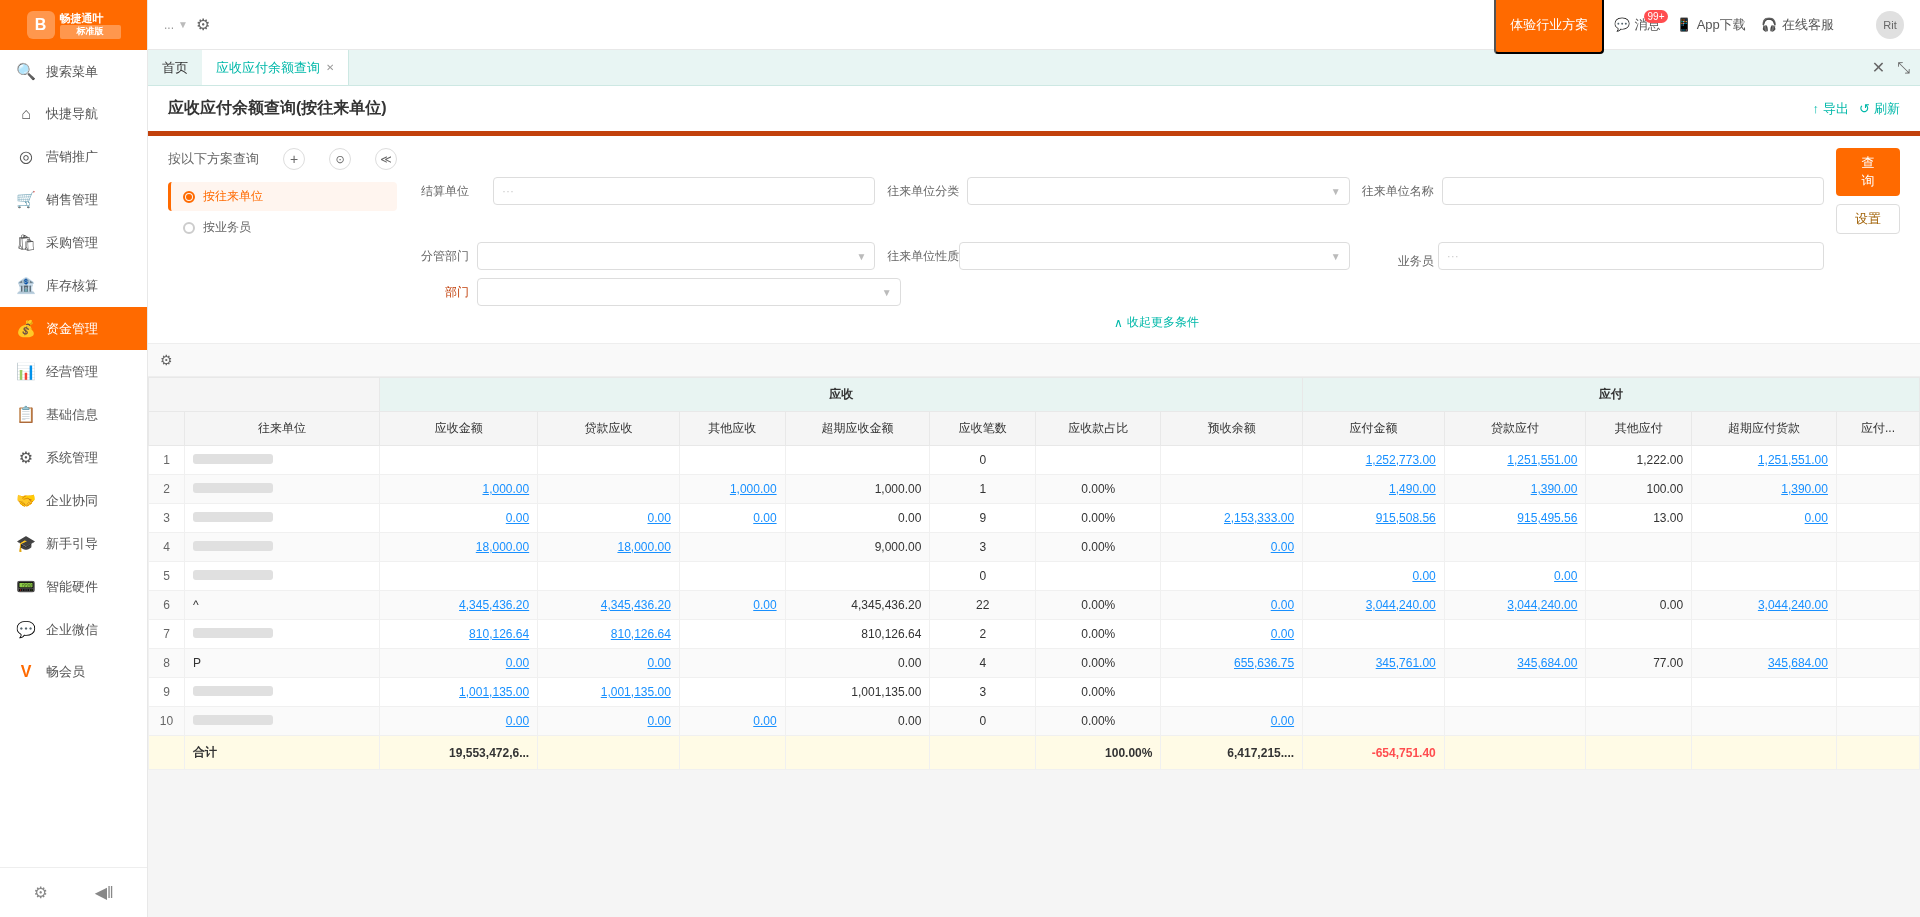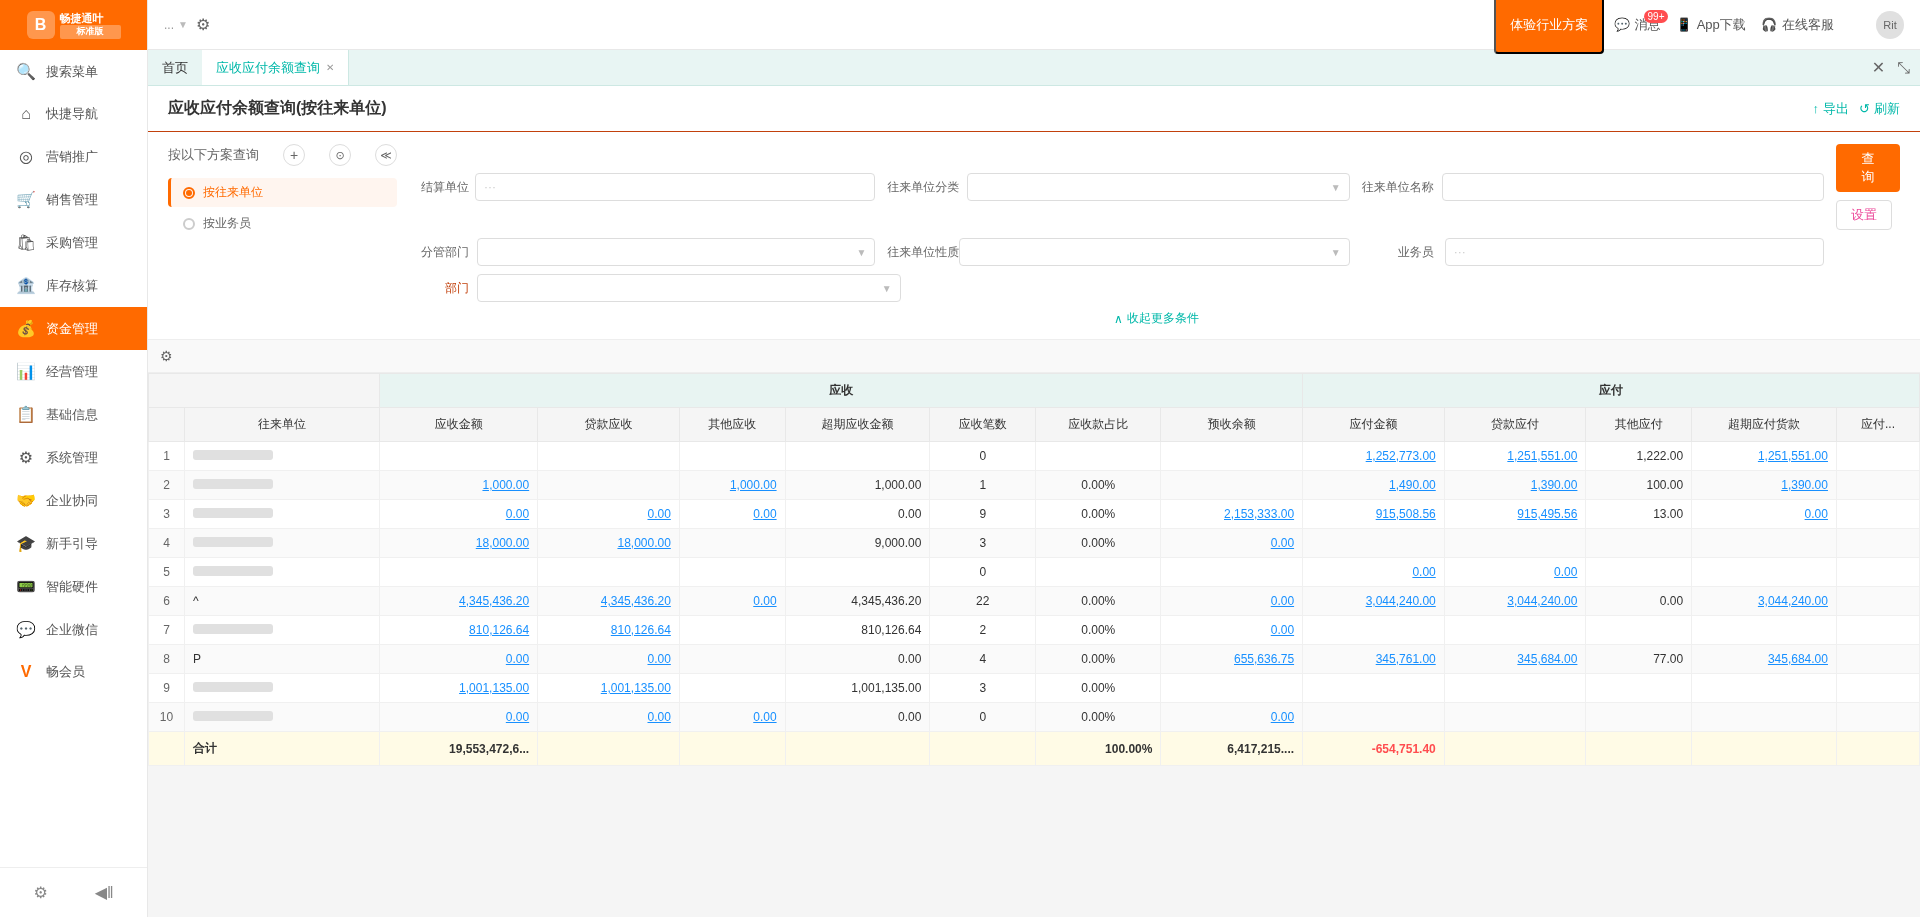"应收应付余额查询(按往来单位)" .page-header { border-bottom: 1px solid #c2410c -> 5px solid #c2410c }
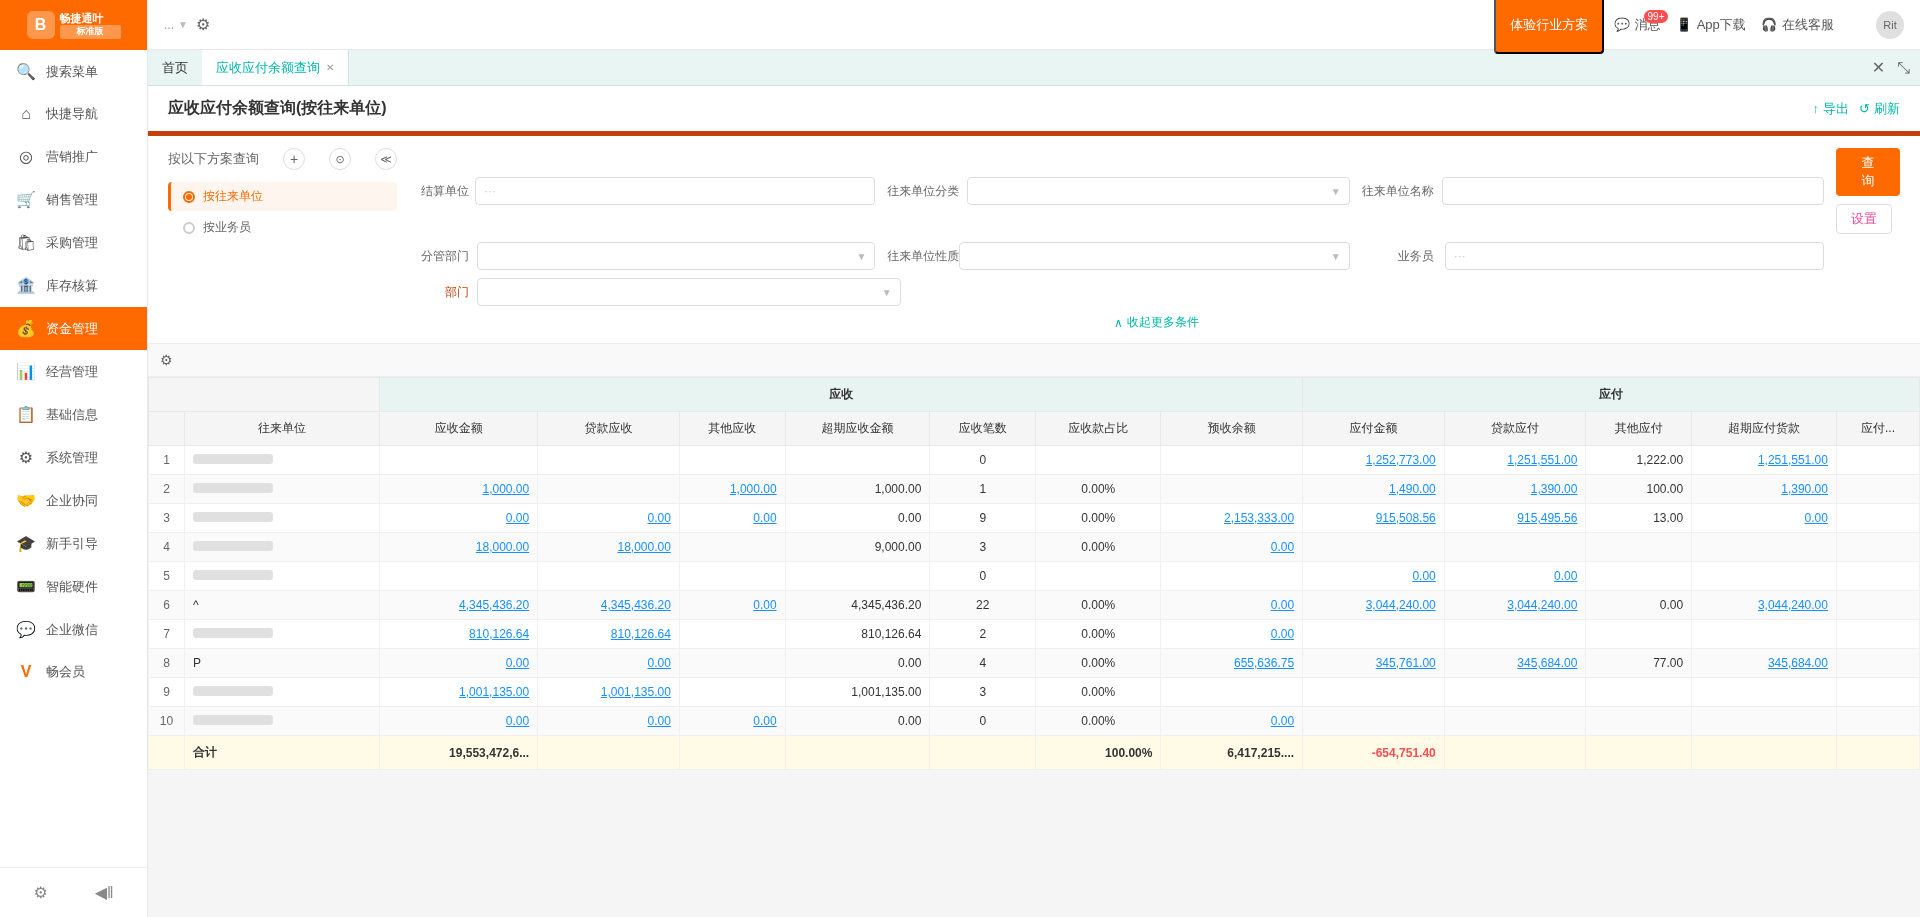"结算单位" div { gap: 6px -> 24px }
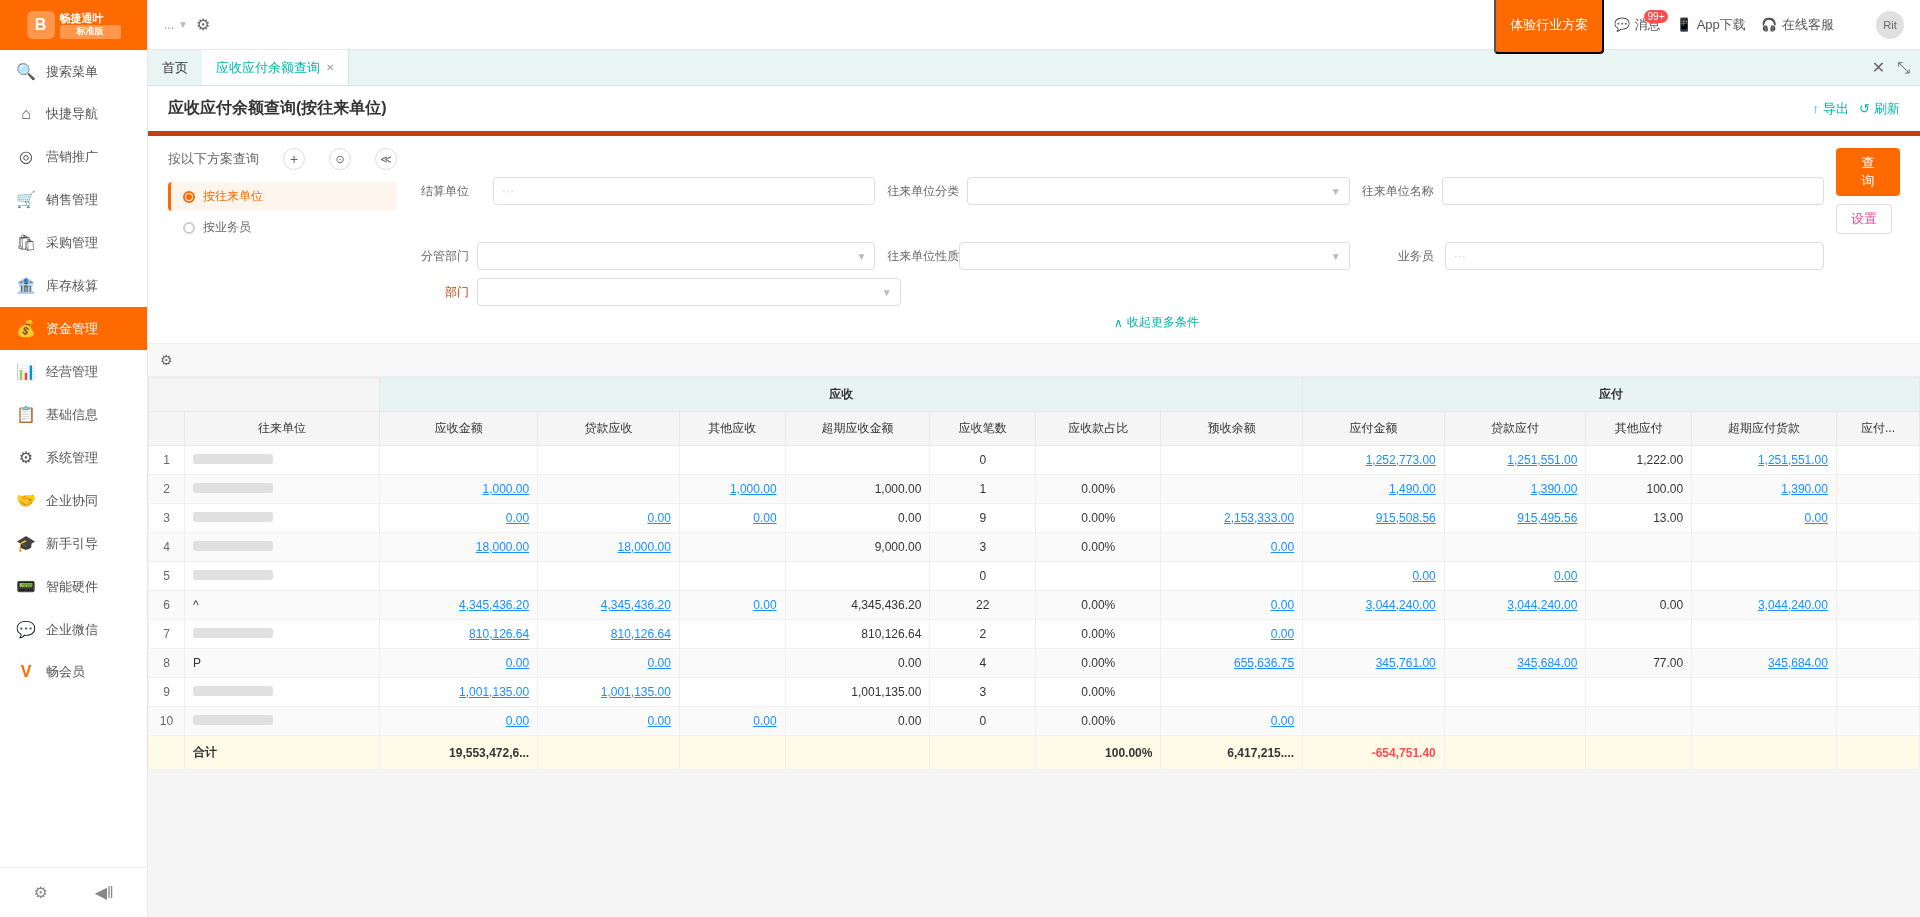"设置" .set-btn { color: #ec4899 -> #a16207; width: 56px -> 64px }
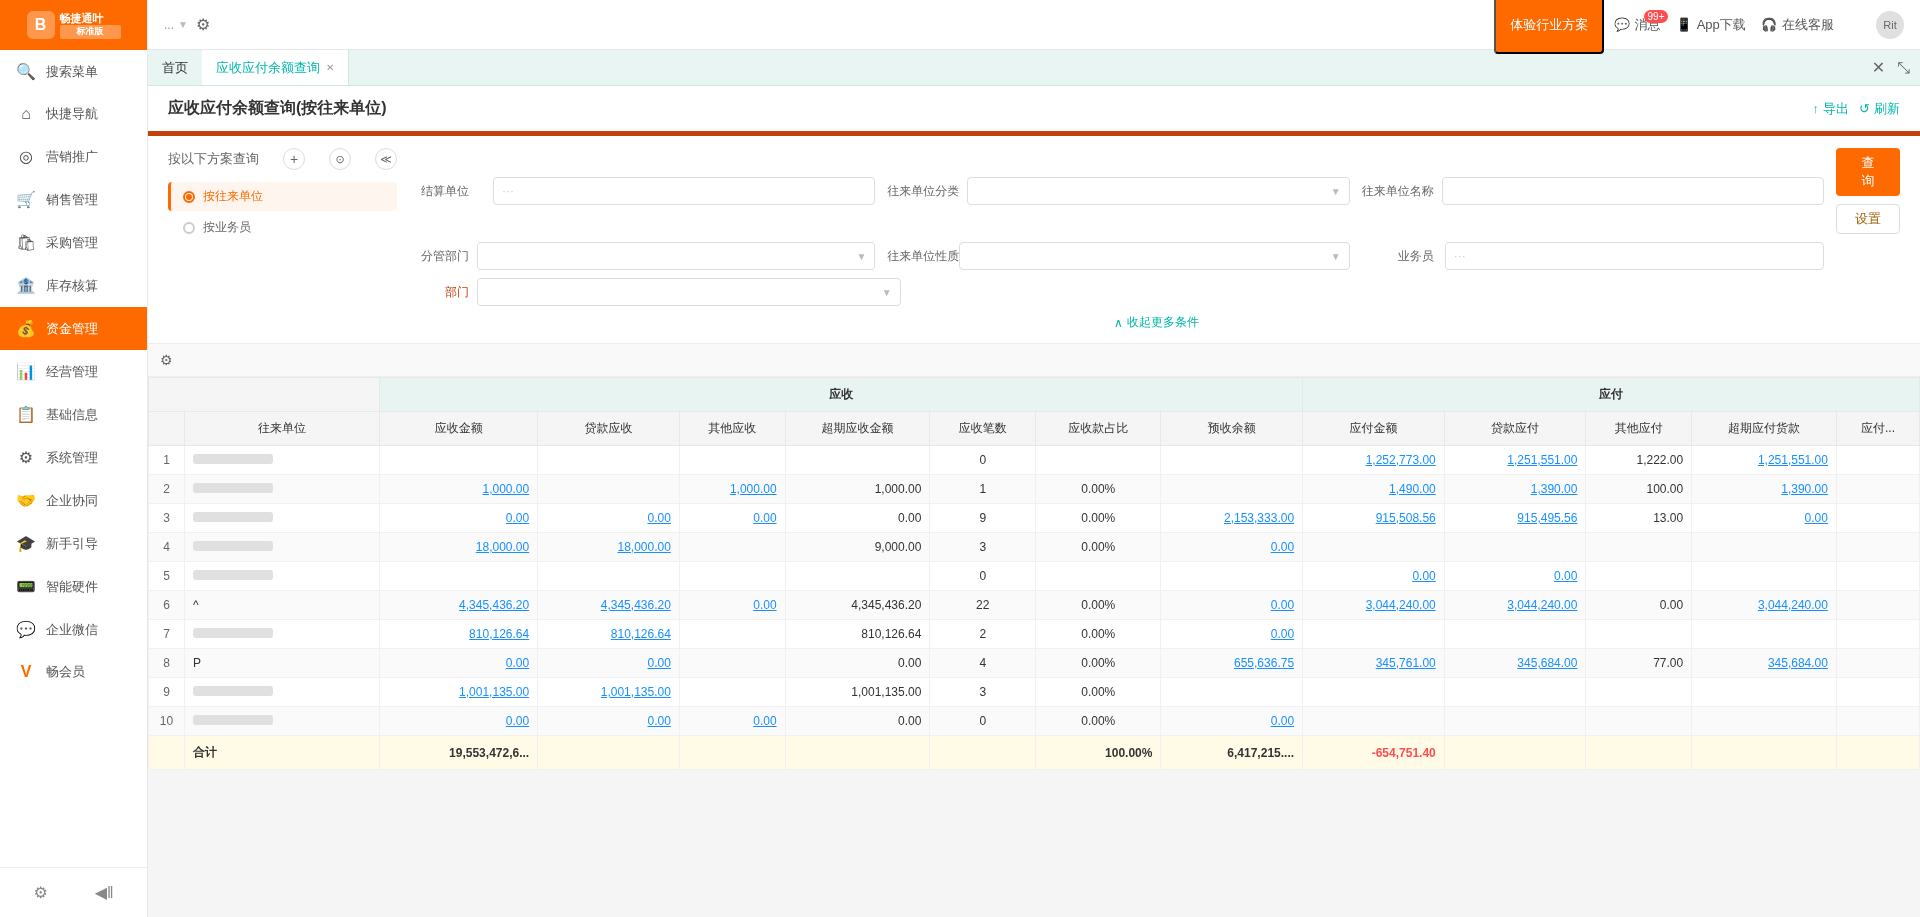"业务员" div { align-items: center -> flex-end; gap: 11px -> 4px }
